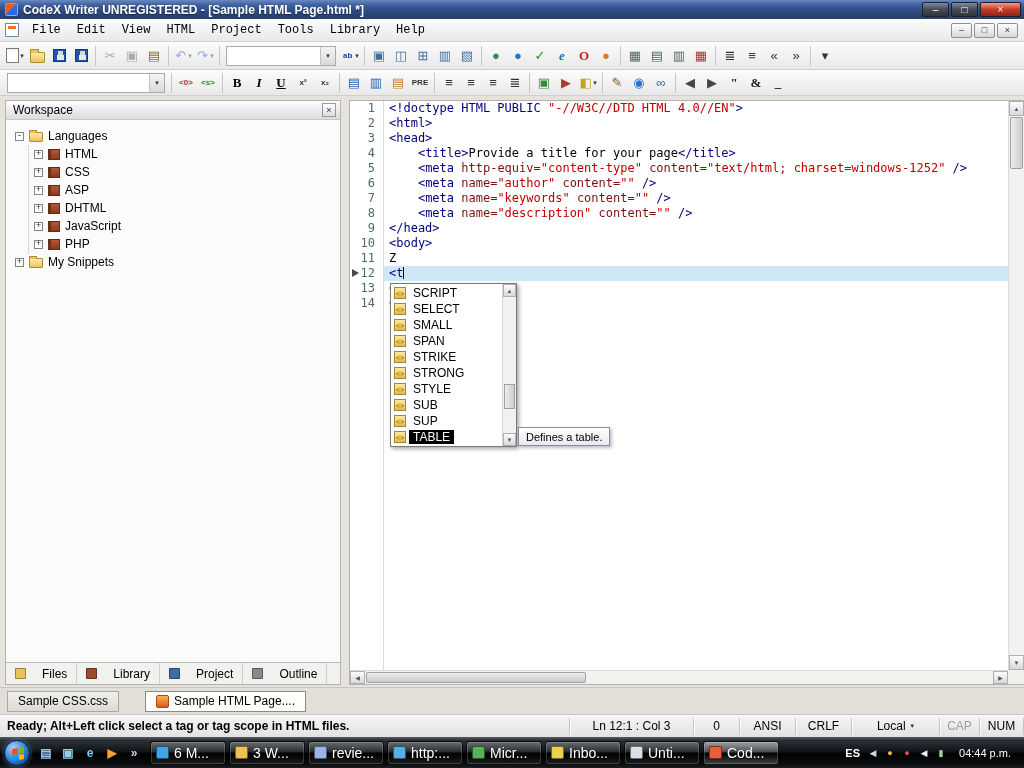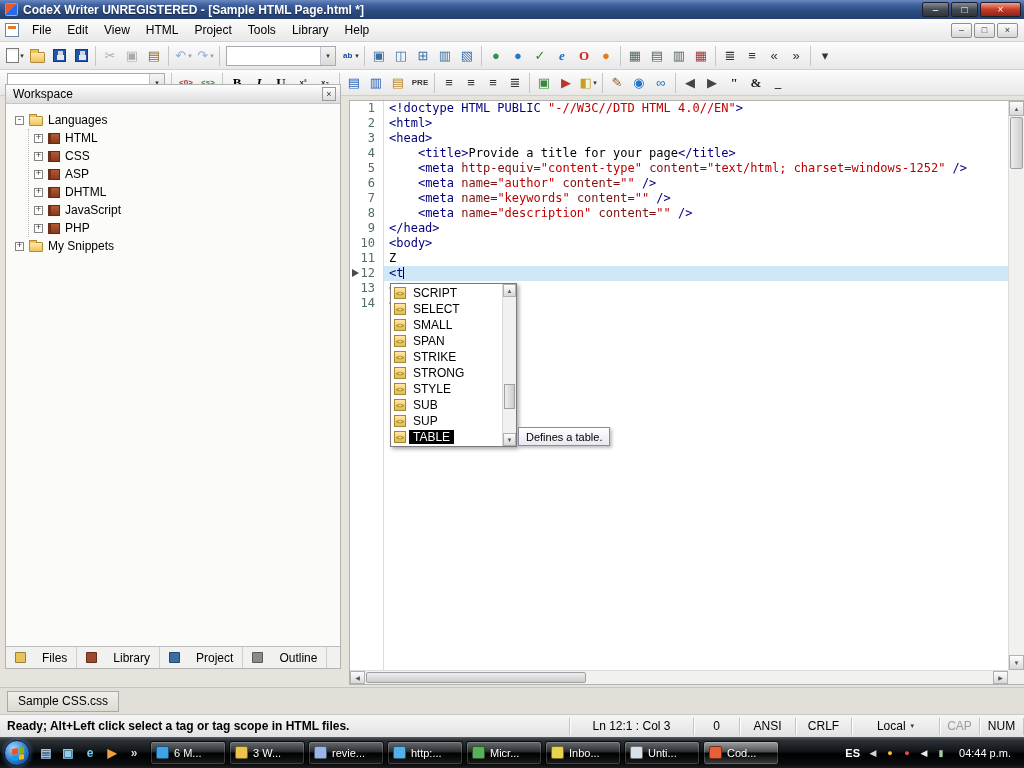"File" #menu-items { font-family: none -> Liberation Mono, monospace }
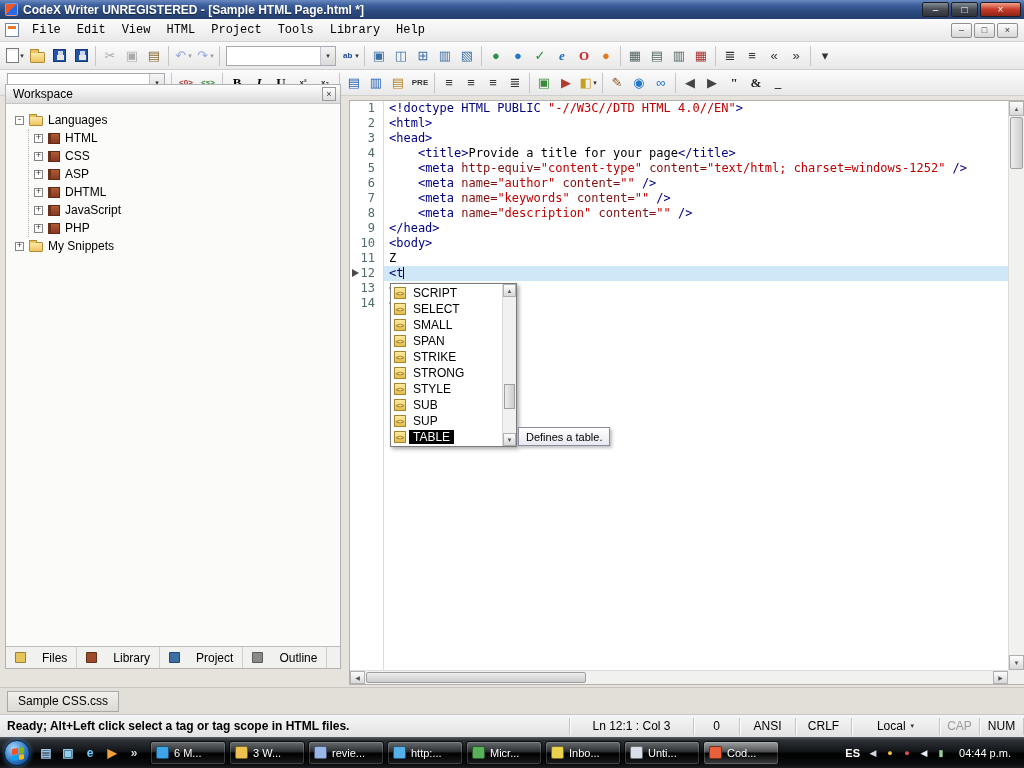"Workspace" #workspace { top: 84px -> 100px }
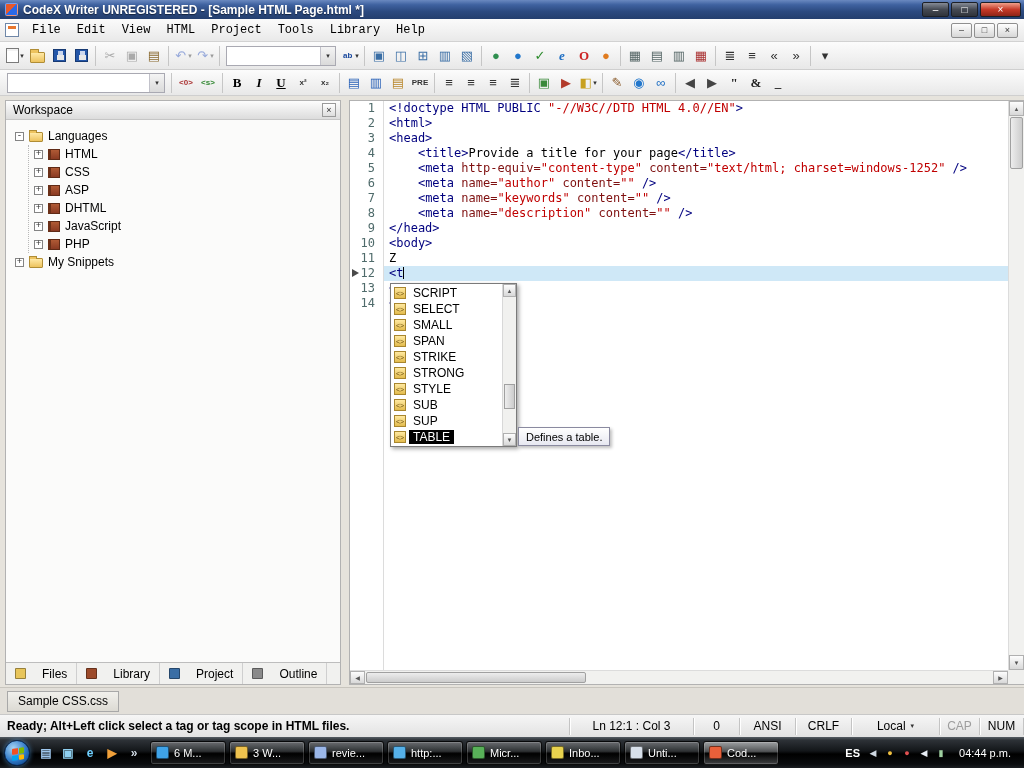"Sample HTML Page...." div.file-tab { html: none -> <div> <span></span> <span>Sample HTML Page....</span> </div> }
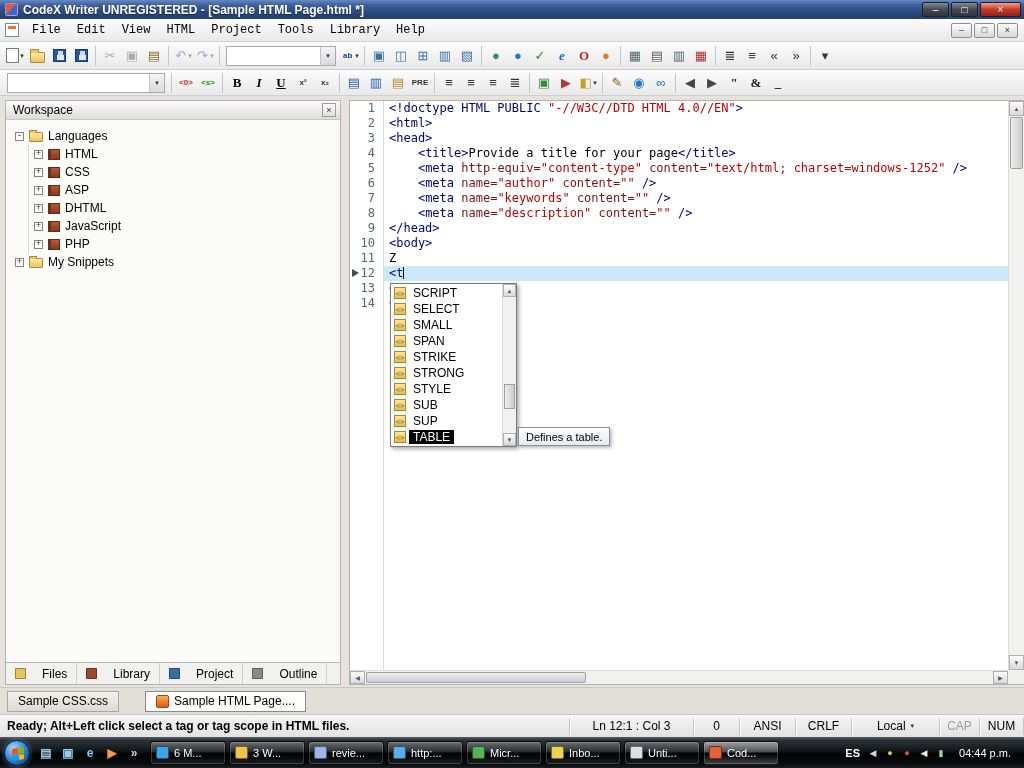"6 M..." .task-btn { font-size: 11px -> 14px }
